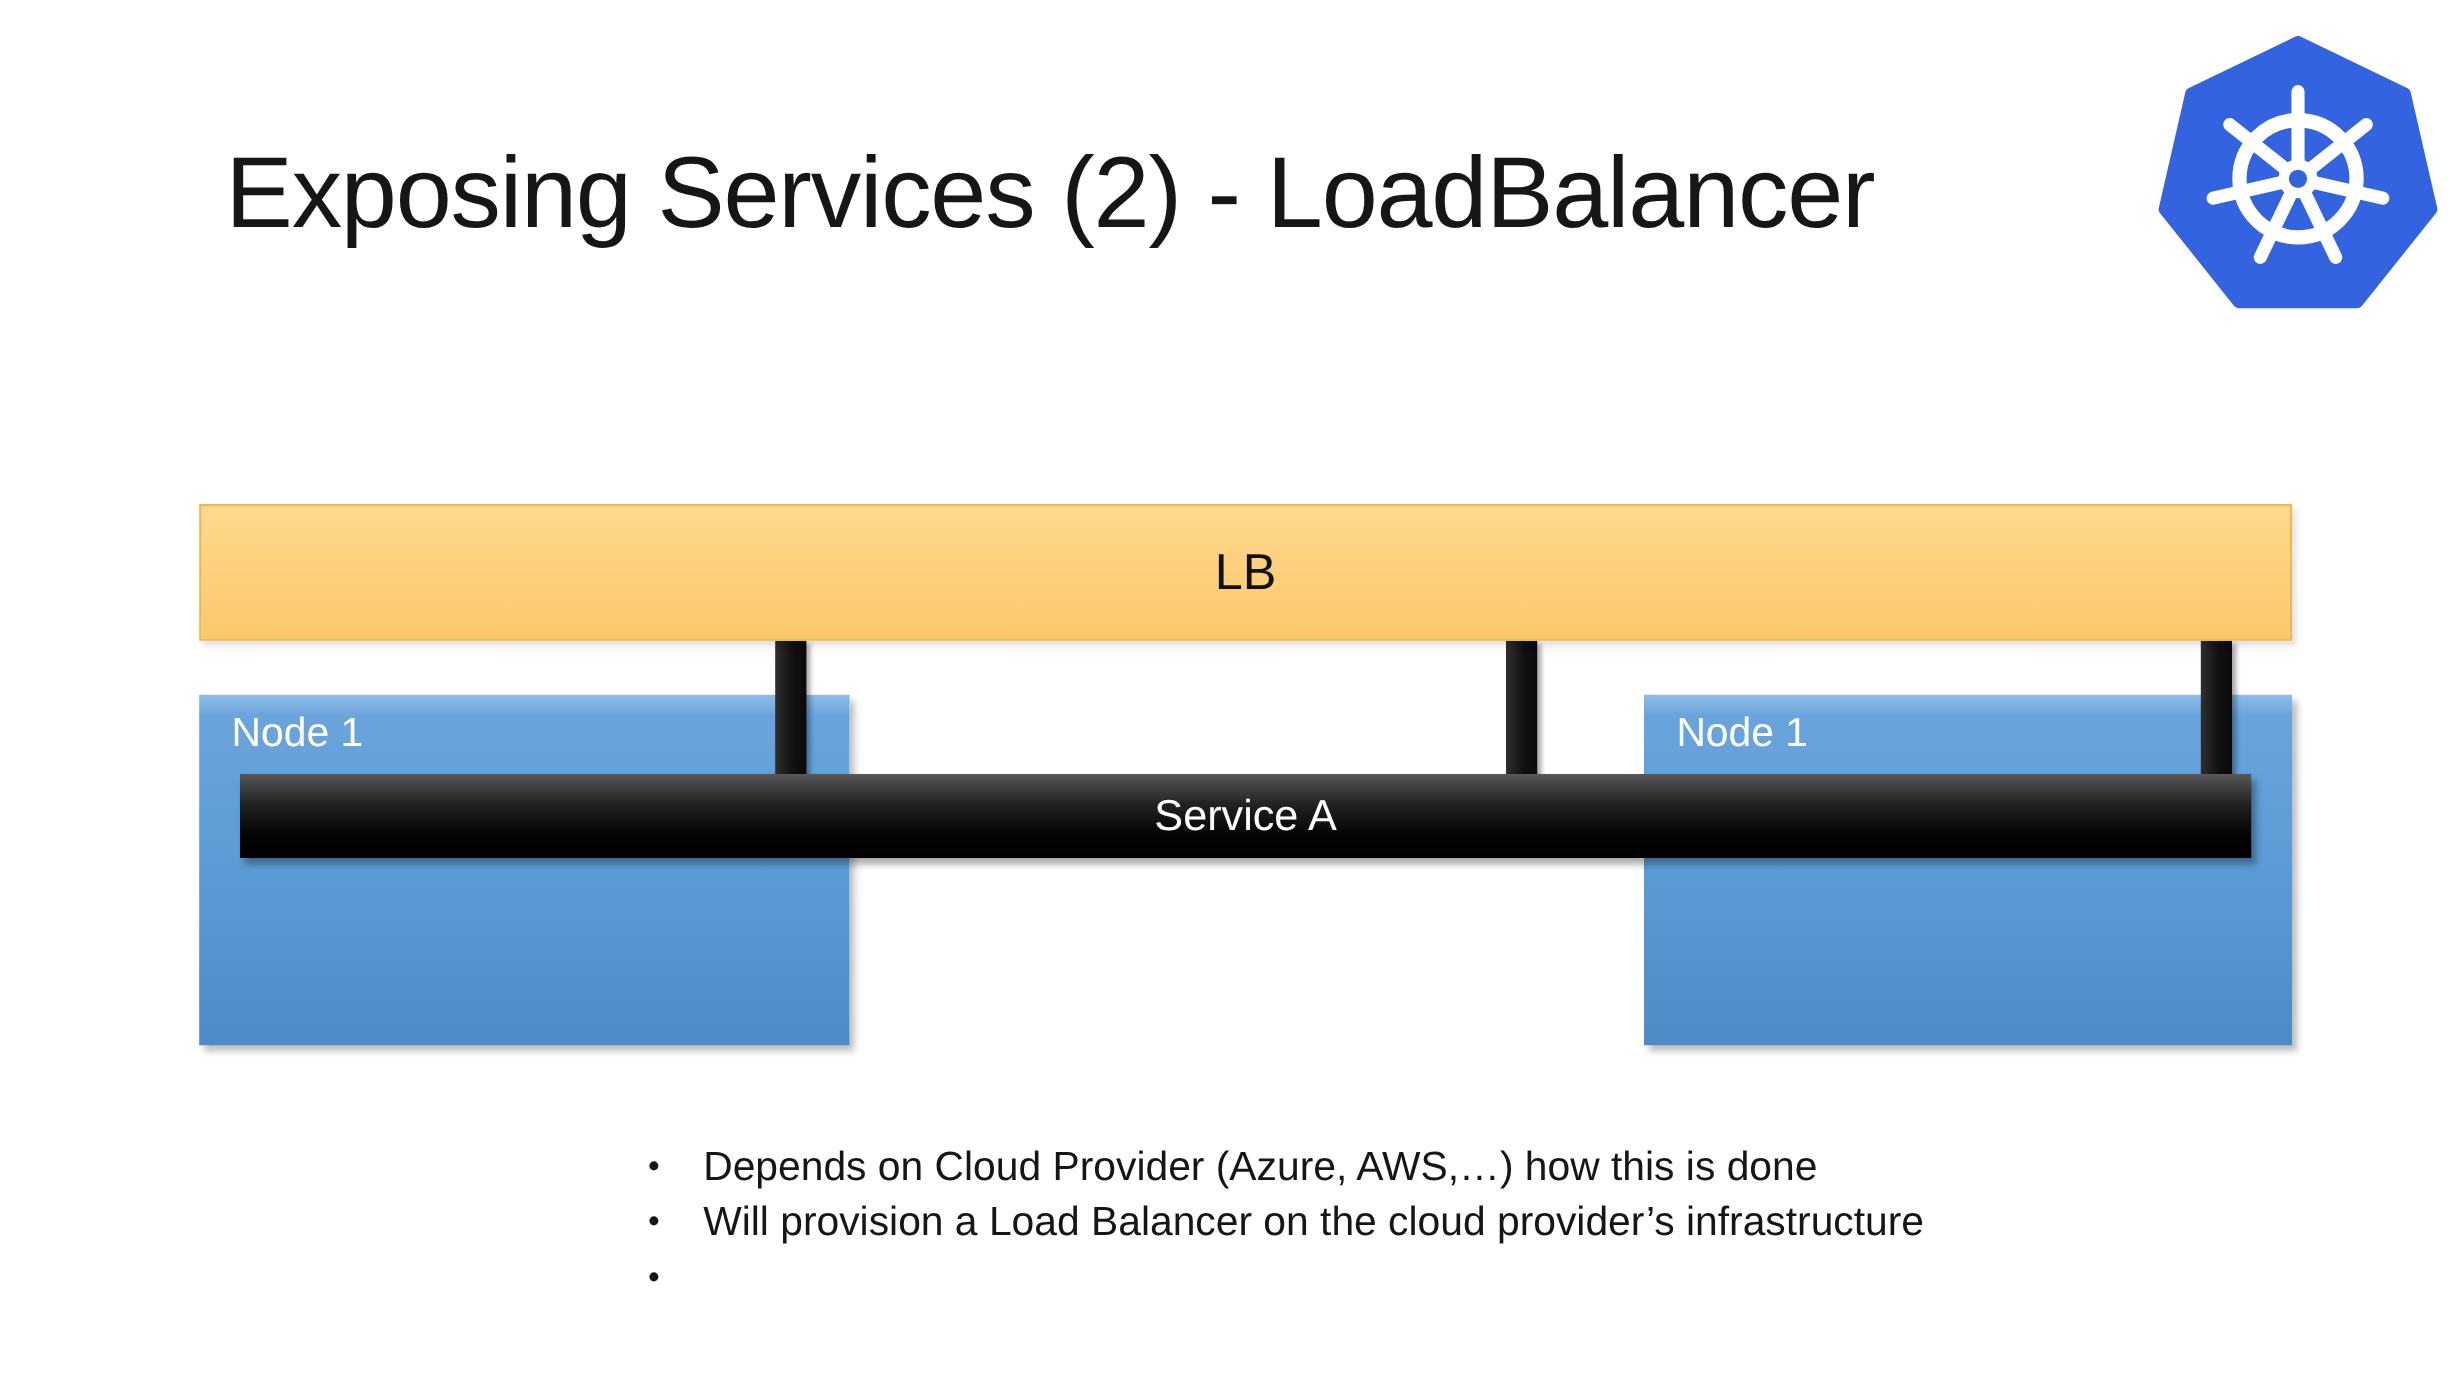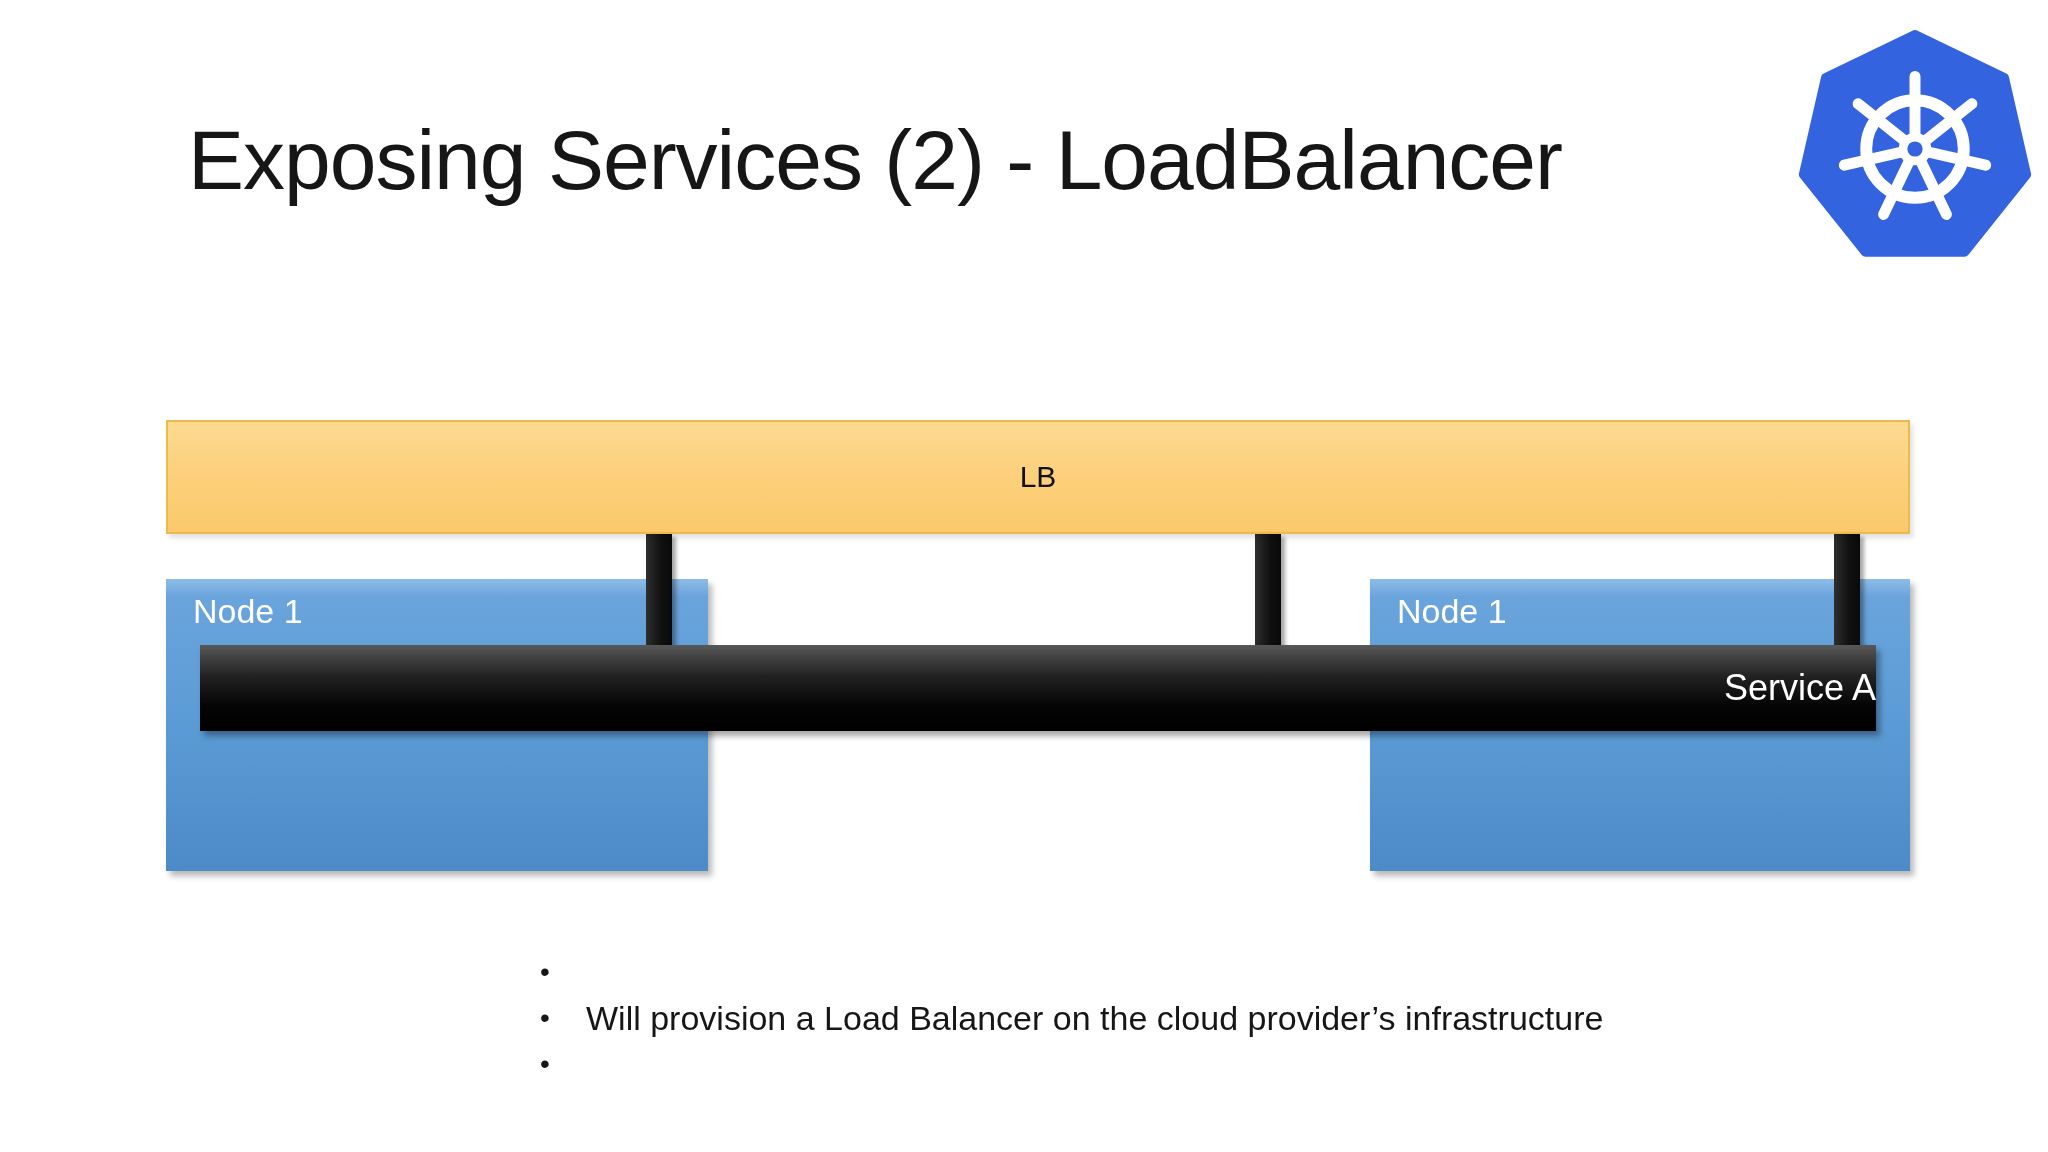"LB" .lb-bar { font-size: 30px -> 42px }
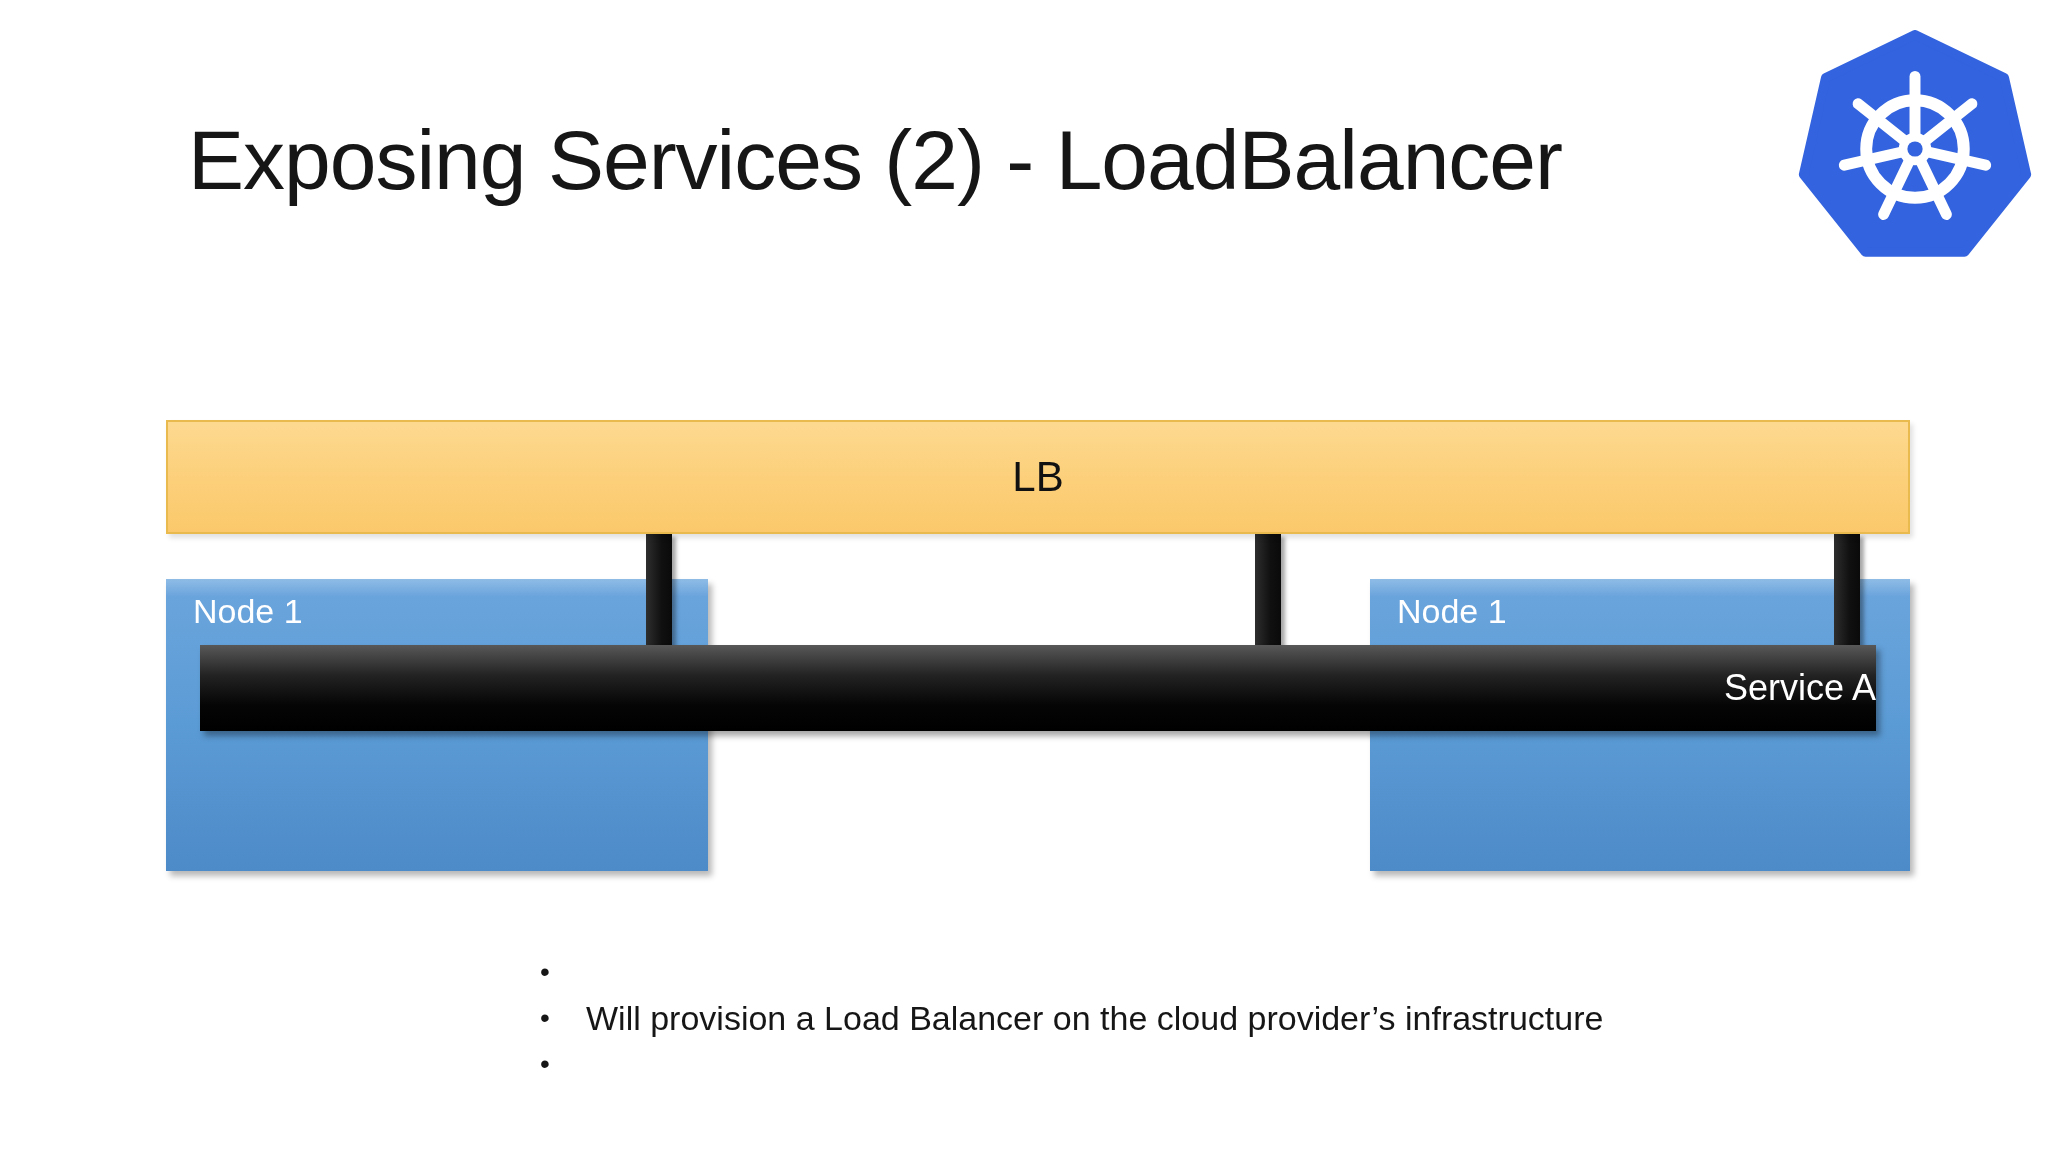"Service A" .service-bar { height: 86px -> 70px; justify-content: flex-end -> center }
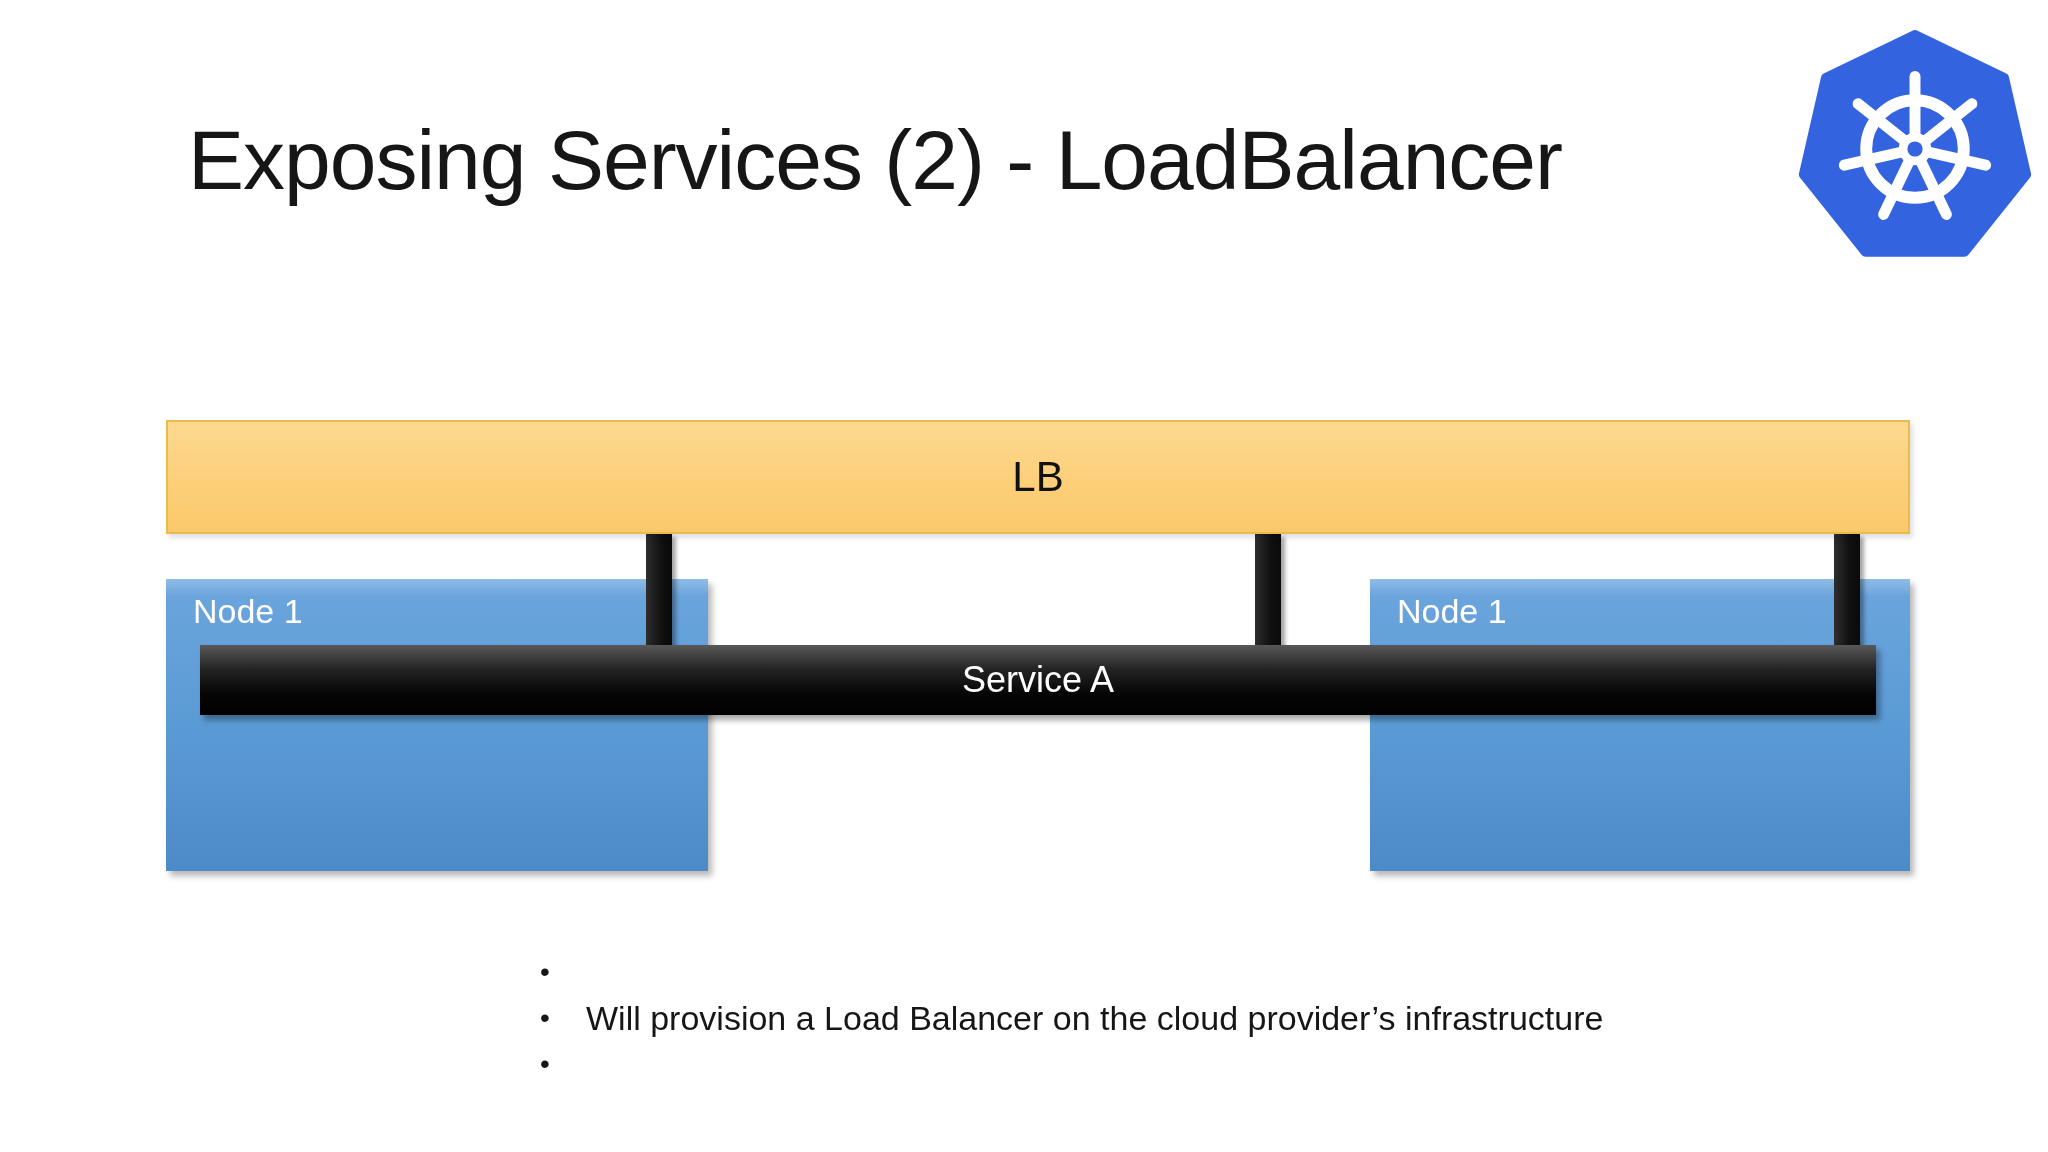"Depends on Cloud Provider (Azure," span { html: none -> <span>Depends on Cloud Provider (Azure, AWS,…) how this is done</span> }
